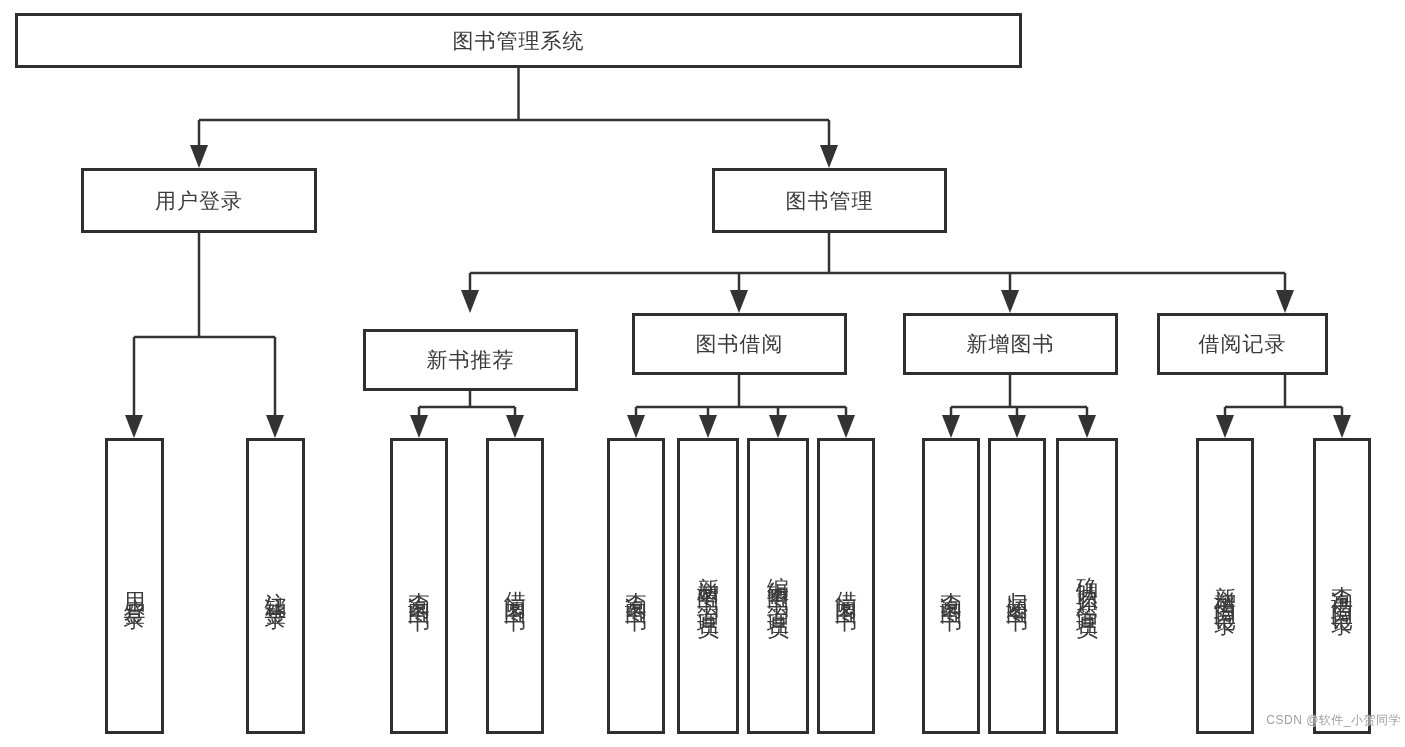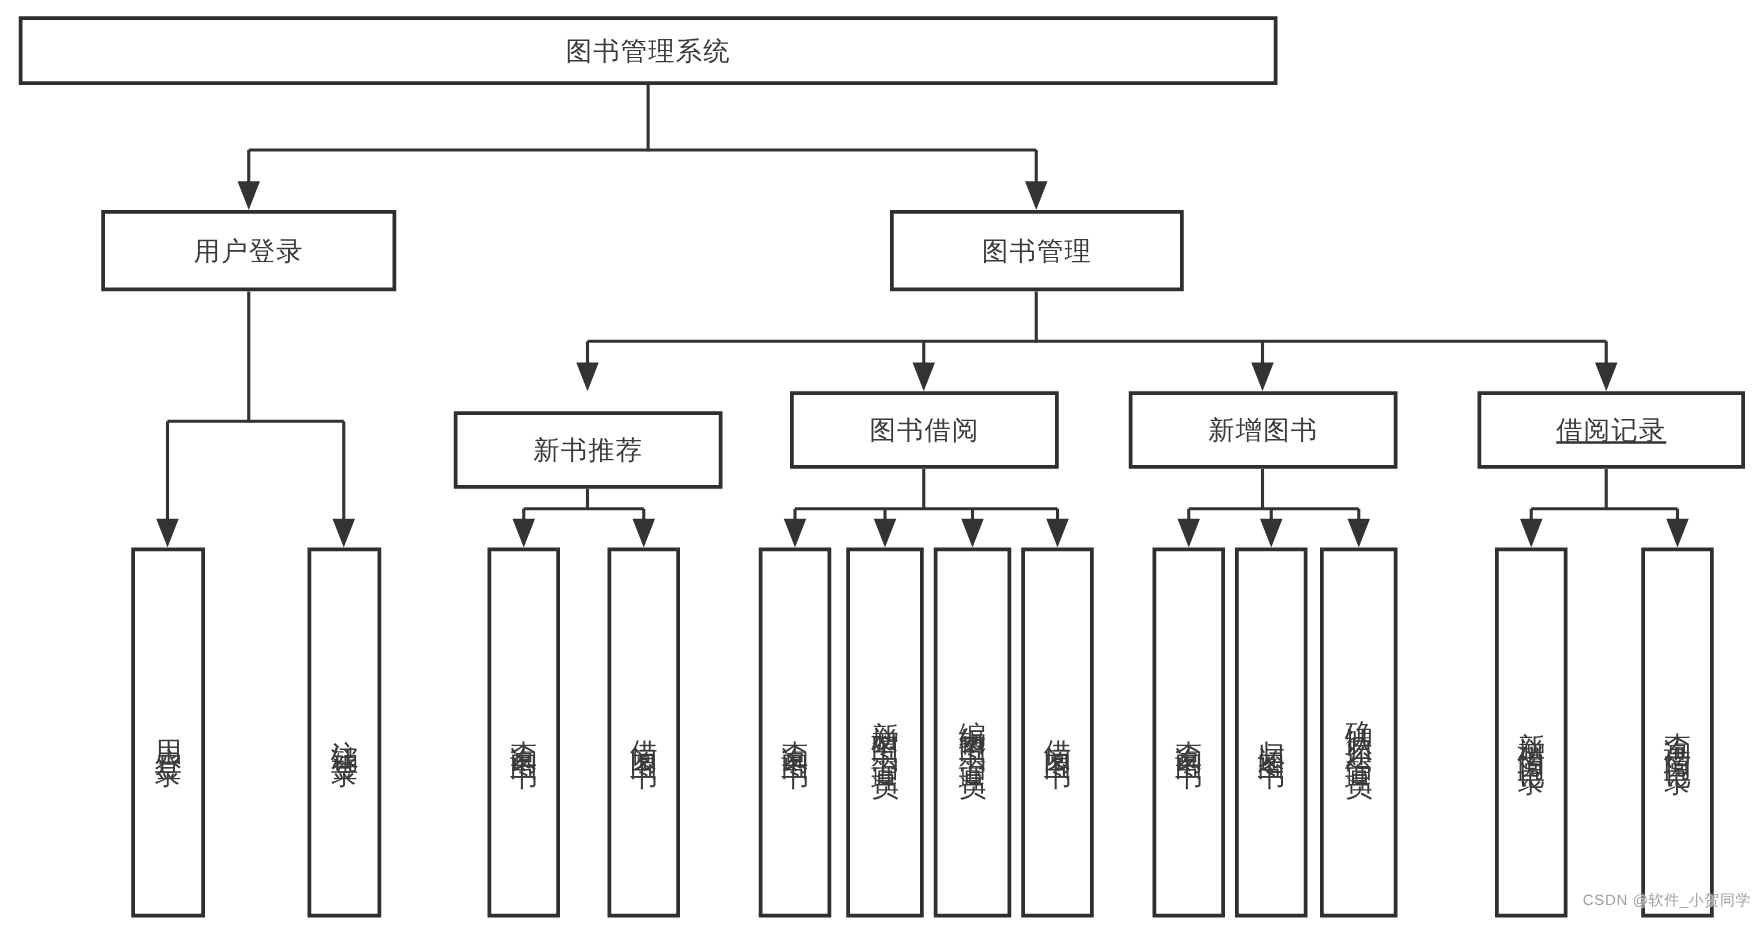"借阅记录" div.node { left: 1182px -> 1157px; text-decoration: underline -> none; width: 214px -> 171px }
